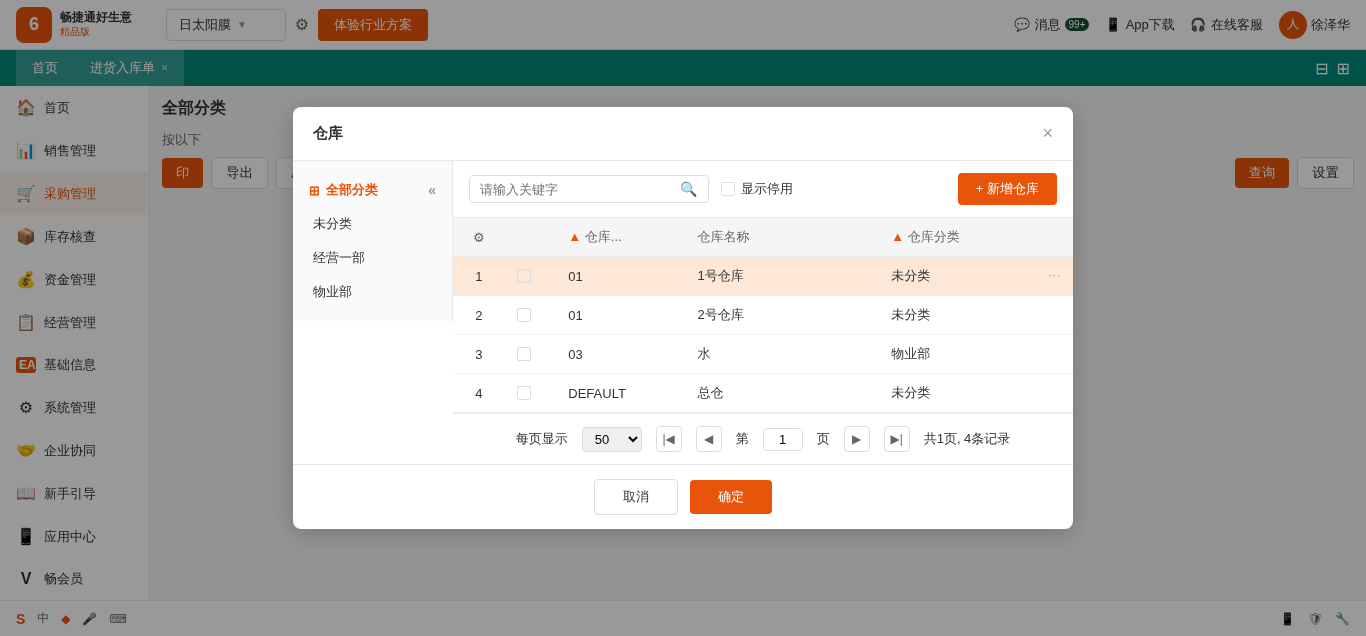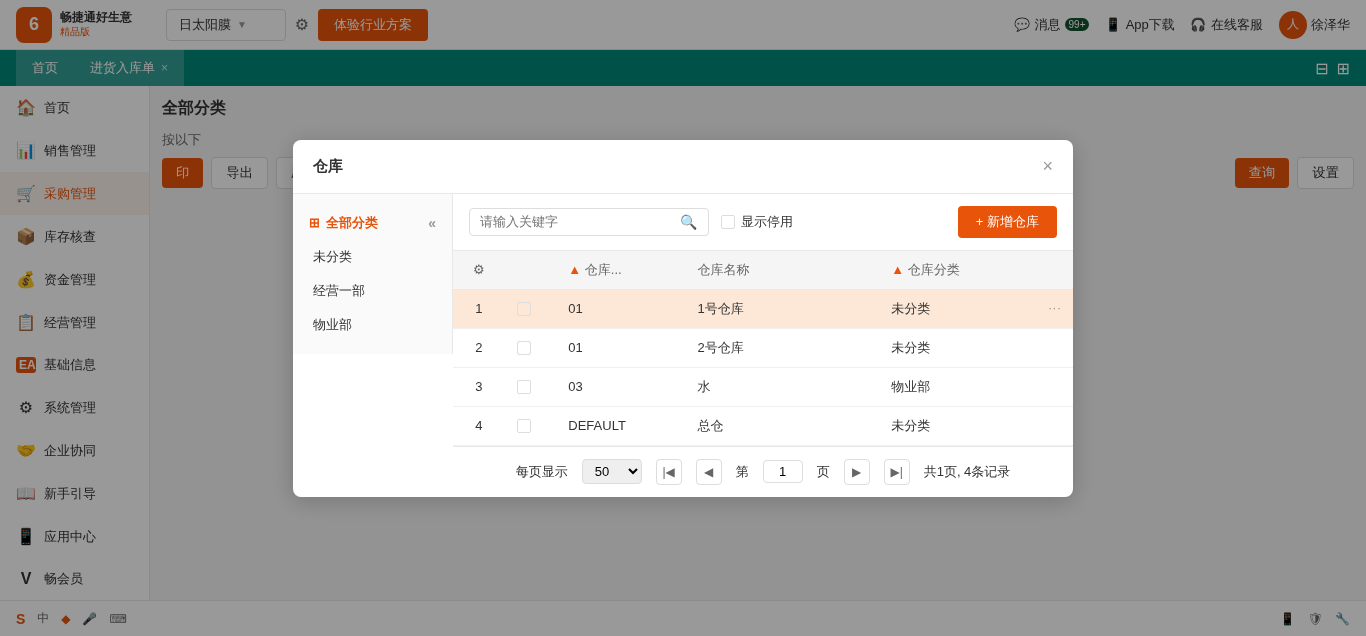"取消" div.modal-footer { html: none -> <div> <button>取消</button> <button>确定</button> </div> }
